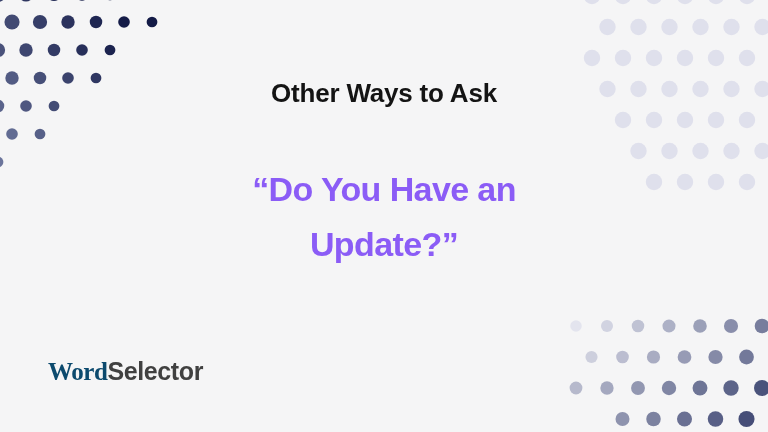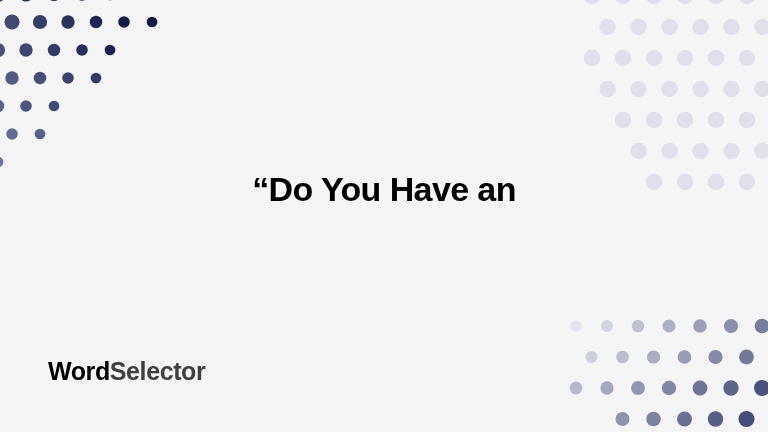"Other Ways to Ask" div { html: none -> <div>Other Ways to Ask</div> }
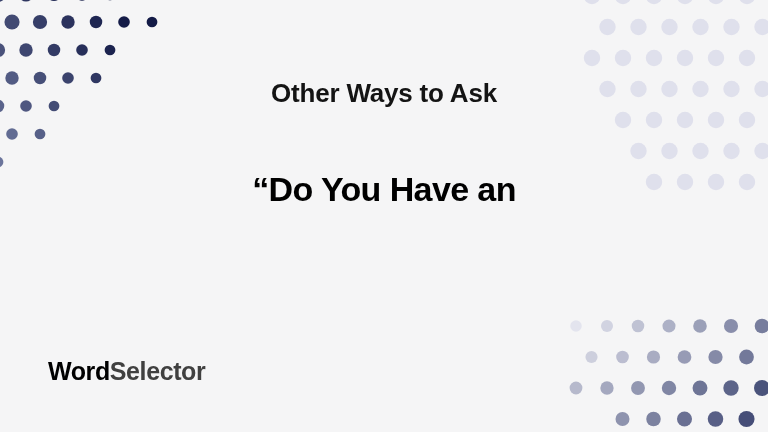"“Do You Have an" #headline { color: #000000 -> #8b5cf6 }
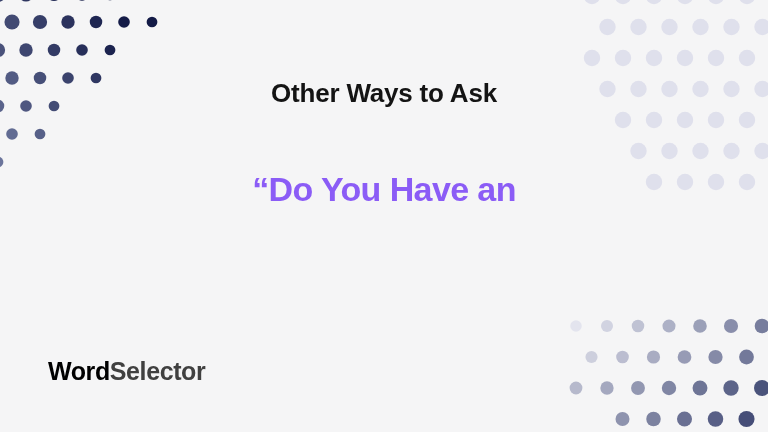"Update?”" span.hl-line { html: none -> <span>Update?”</span> }
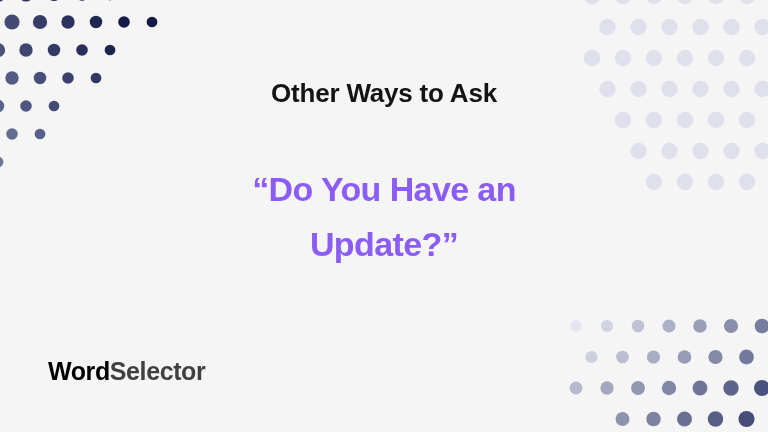"Word" #logo-word { color: #000000 -> #0c4a6e; font-family: none -> Liberation Serif, serif }
